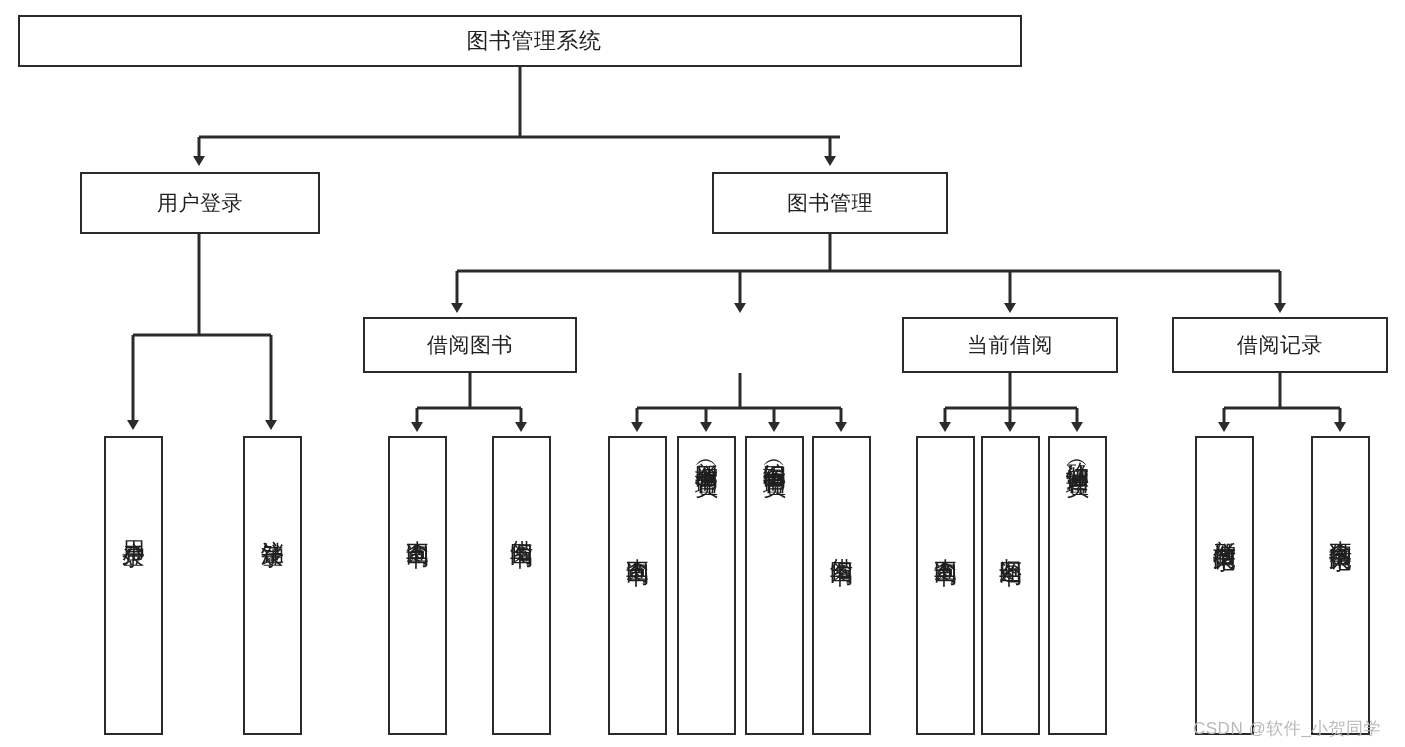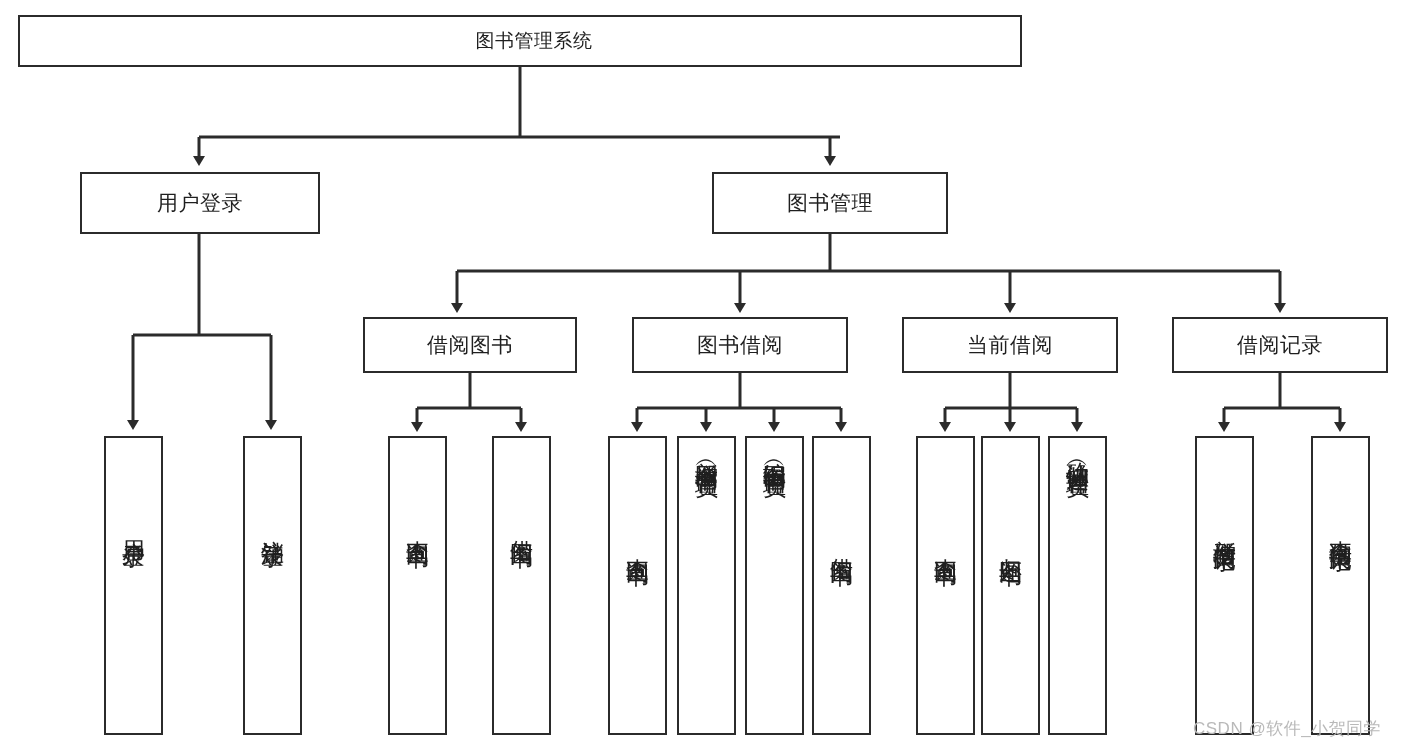"图书管理系统" .node.root .lbl { font-size: 19px -> 22px }
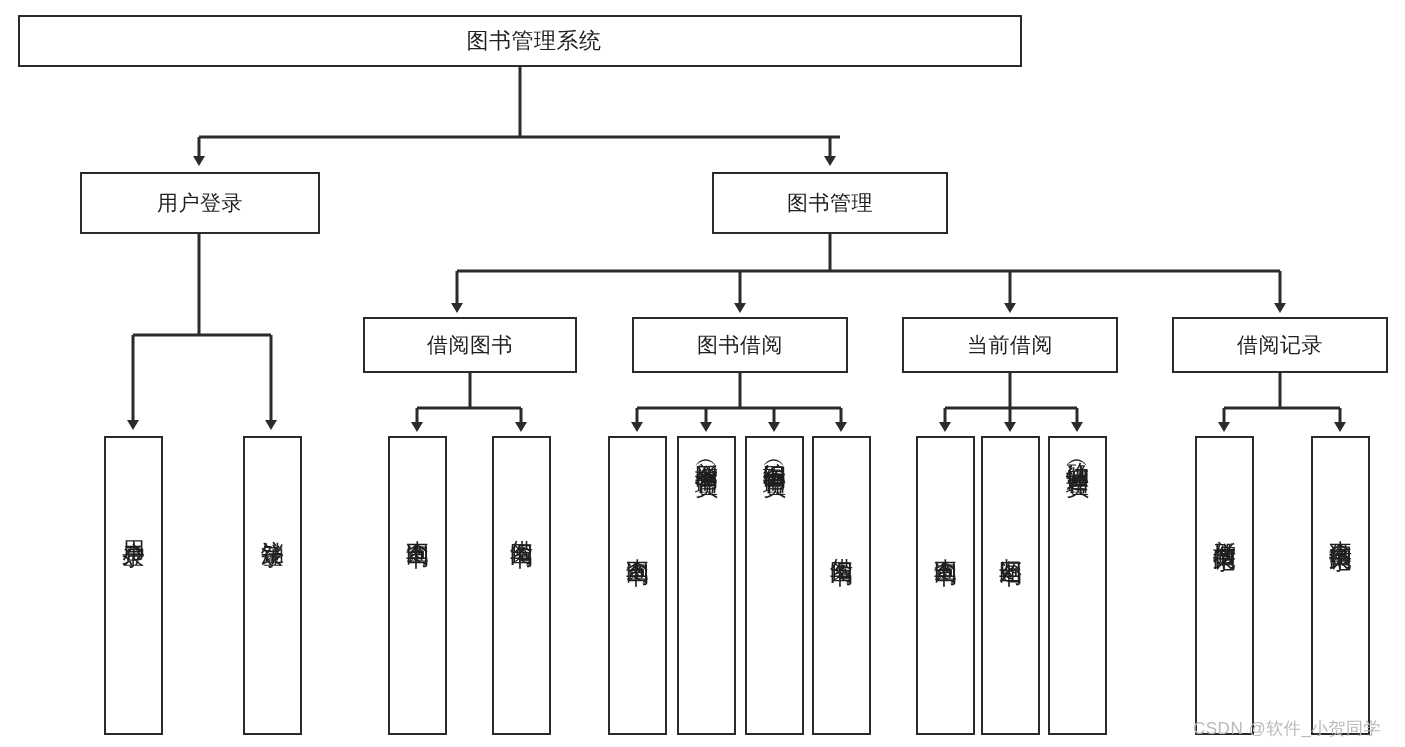"图书借阅" div.node { html: <div> <span>图书借阅</span> </div> -> none }
